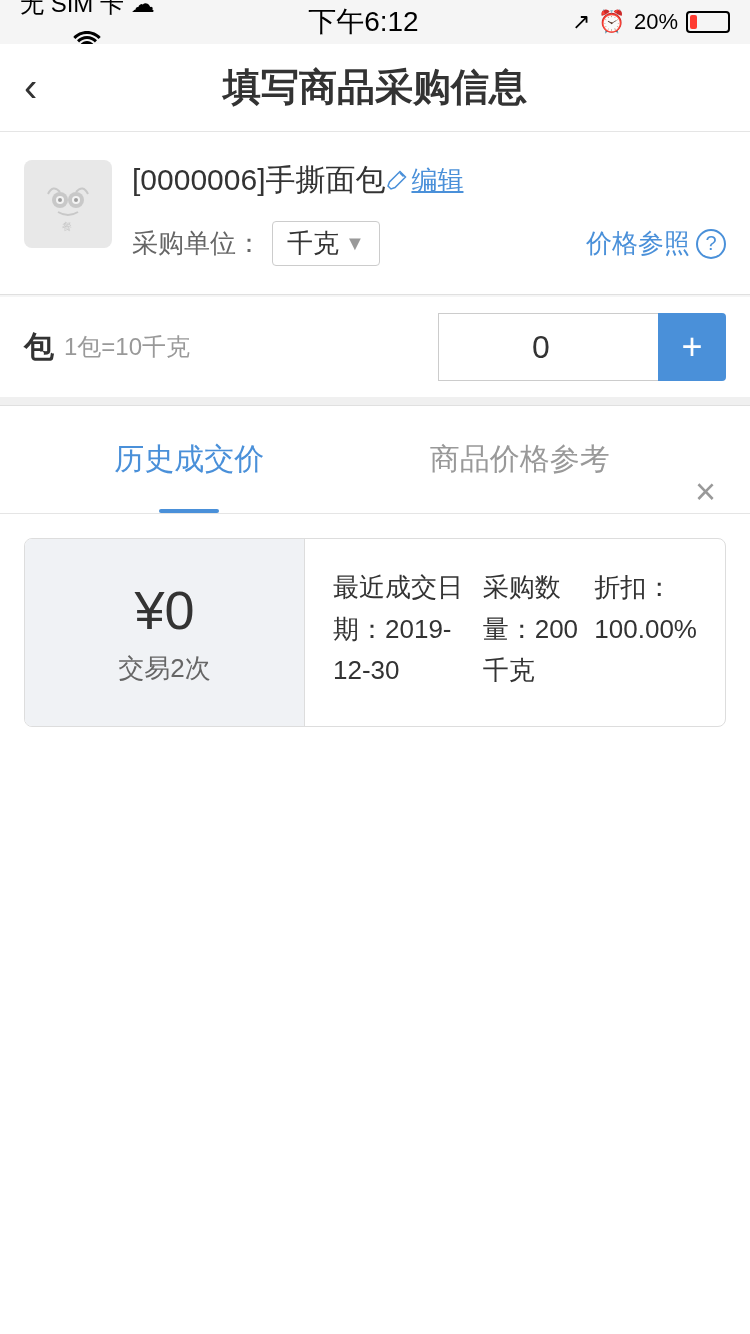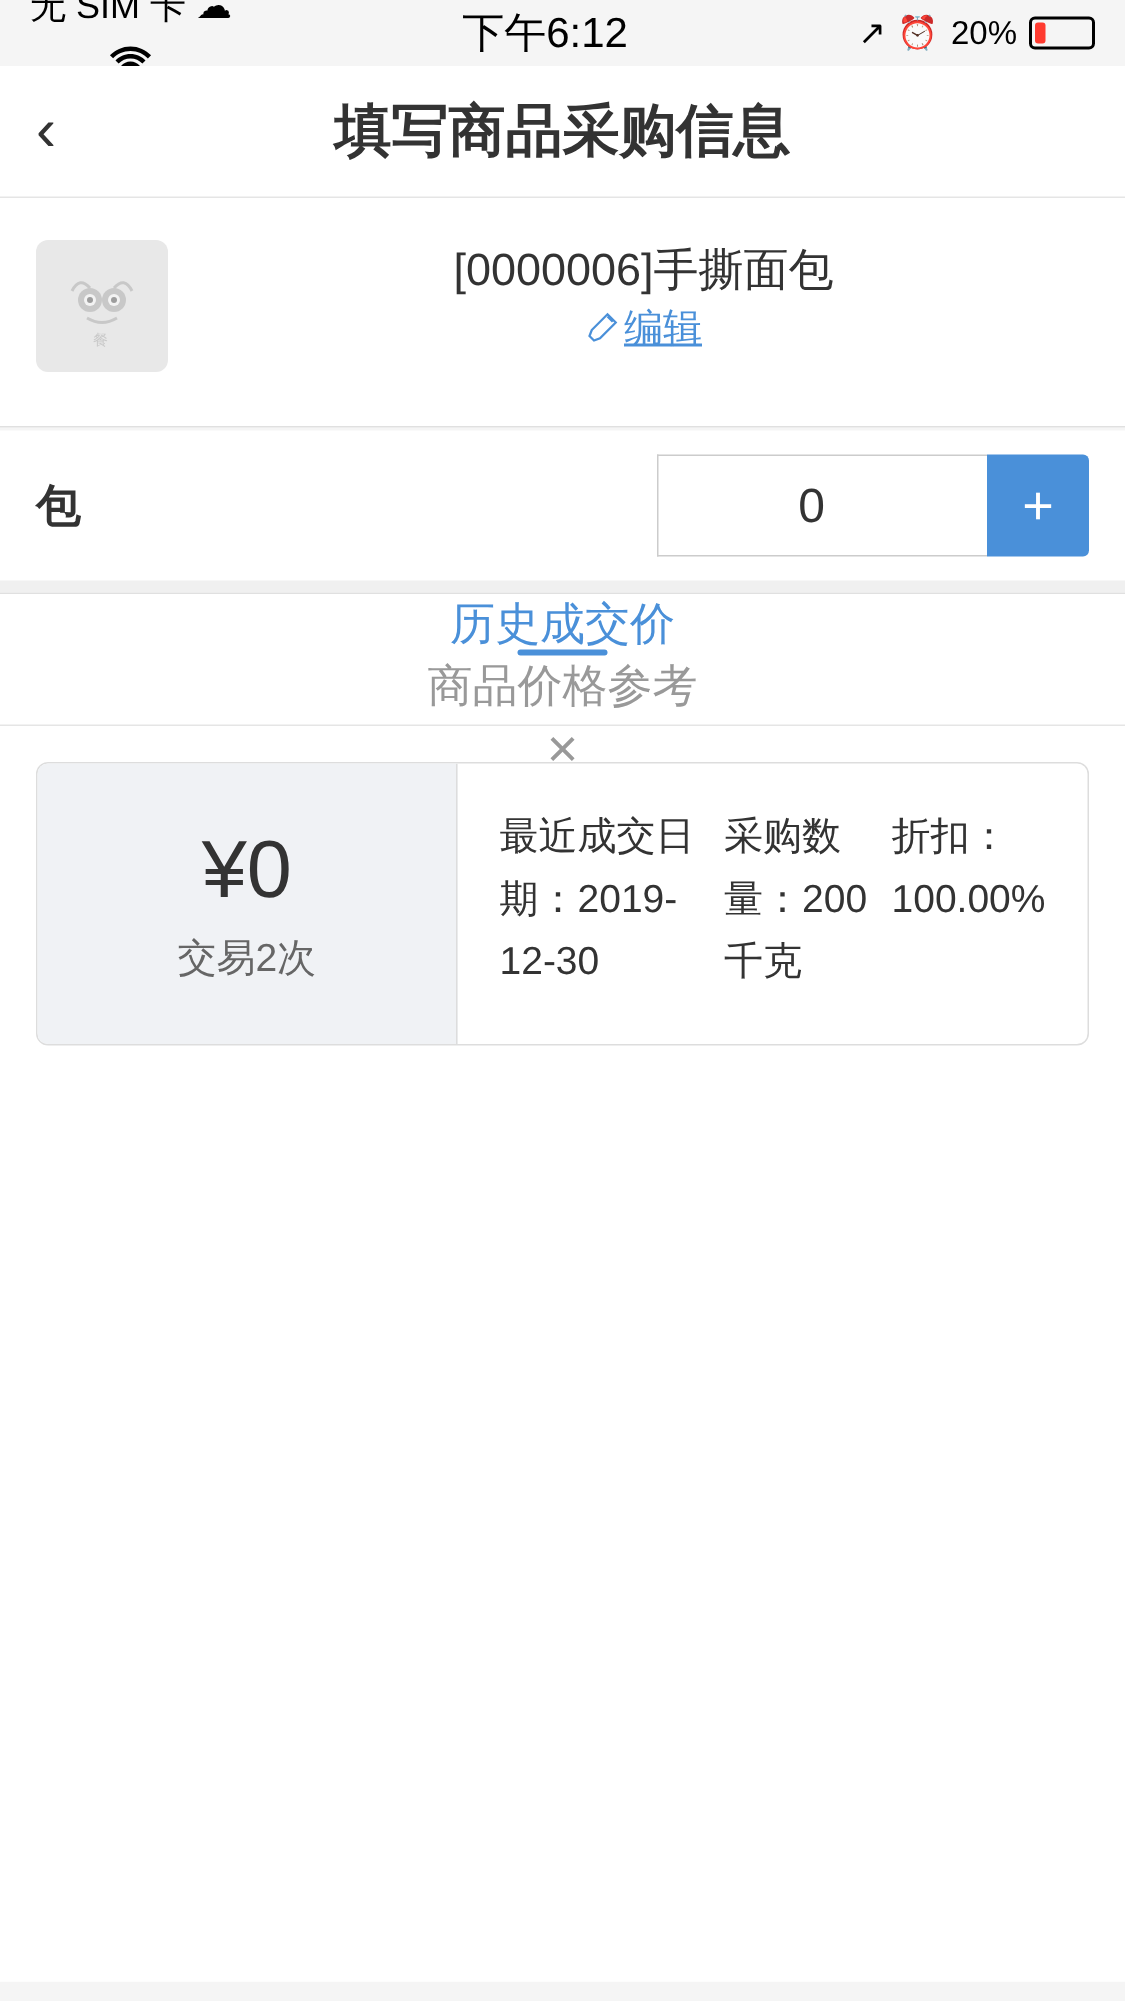"[0000006]手撕面包" .product-name-row { flex-direction: column -> none; justify-content: space-between -> none }
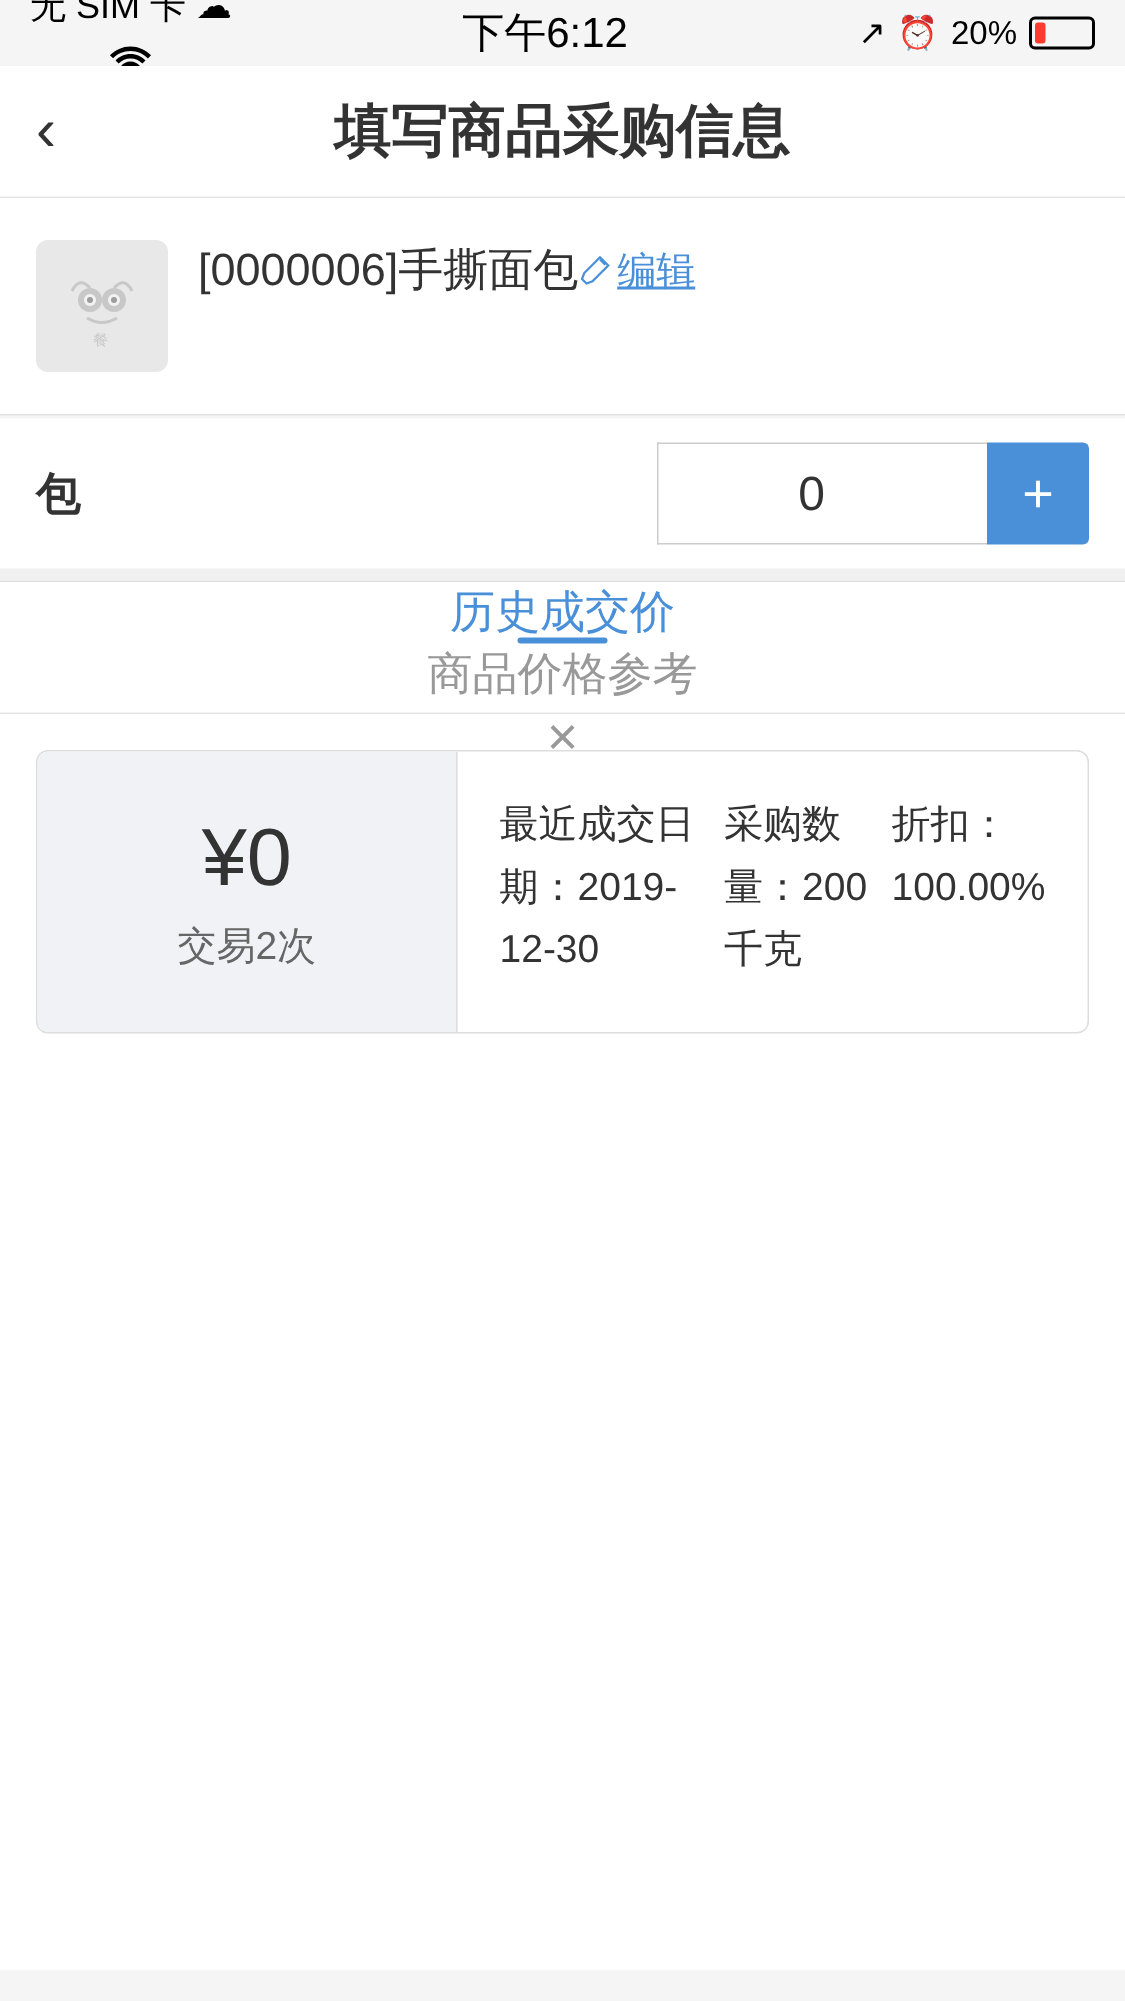"采购单位：" div.product-unit-row { html: none -> <div> <div> <span>采购单位：</span> <div> <span>千克</span> <span>▼</span> </div> </div> <div> <span>价格参照</span> <div>?</div> </div> </div> }
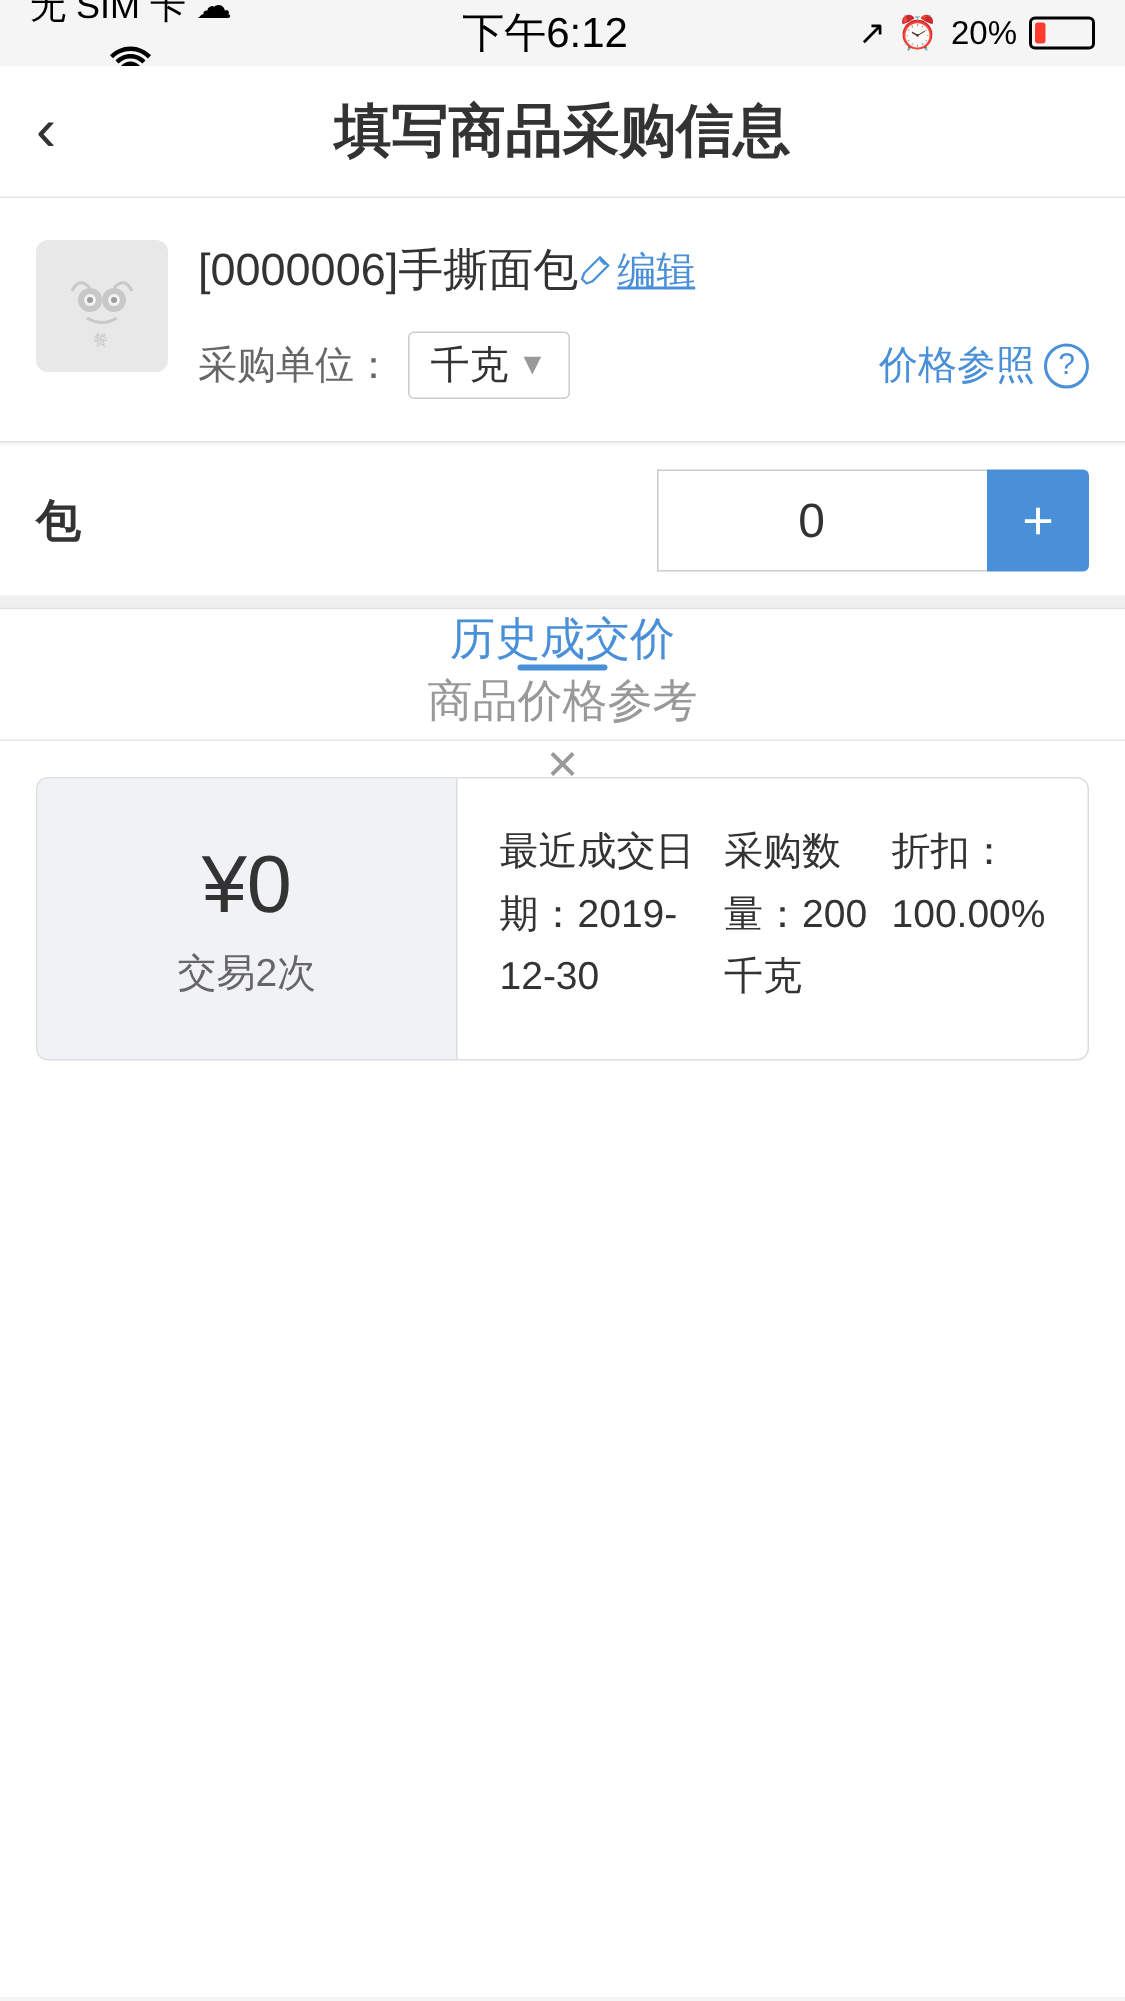"1包=10千克" span.quantity-unit-note { html: none -> <span>1包=10千克</span> }
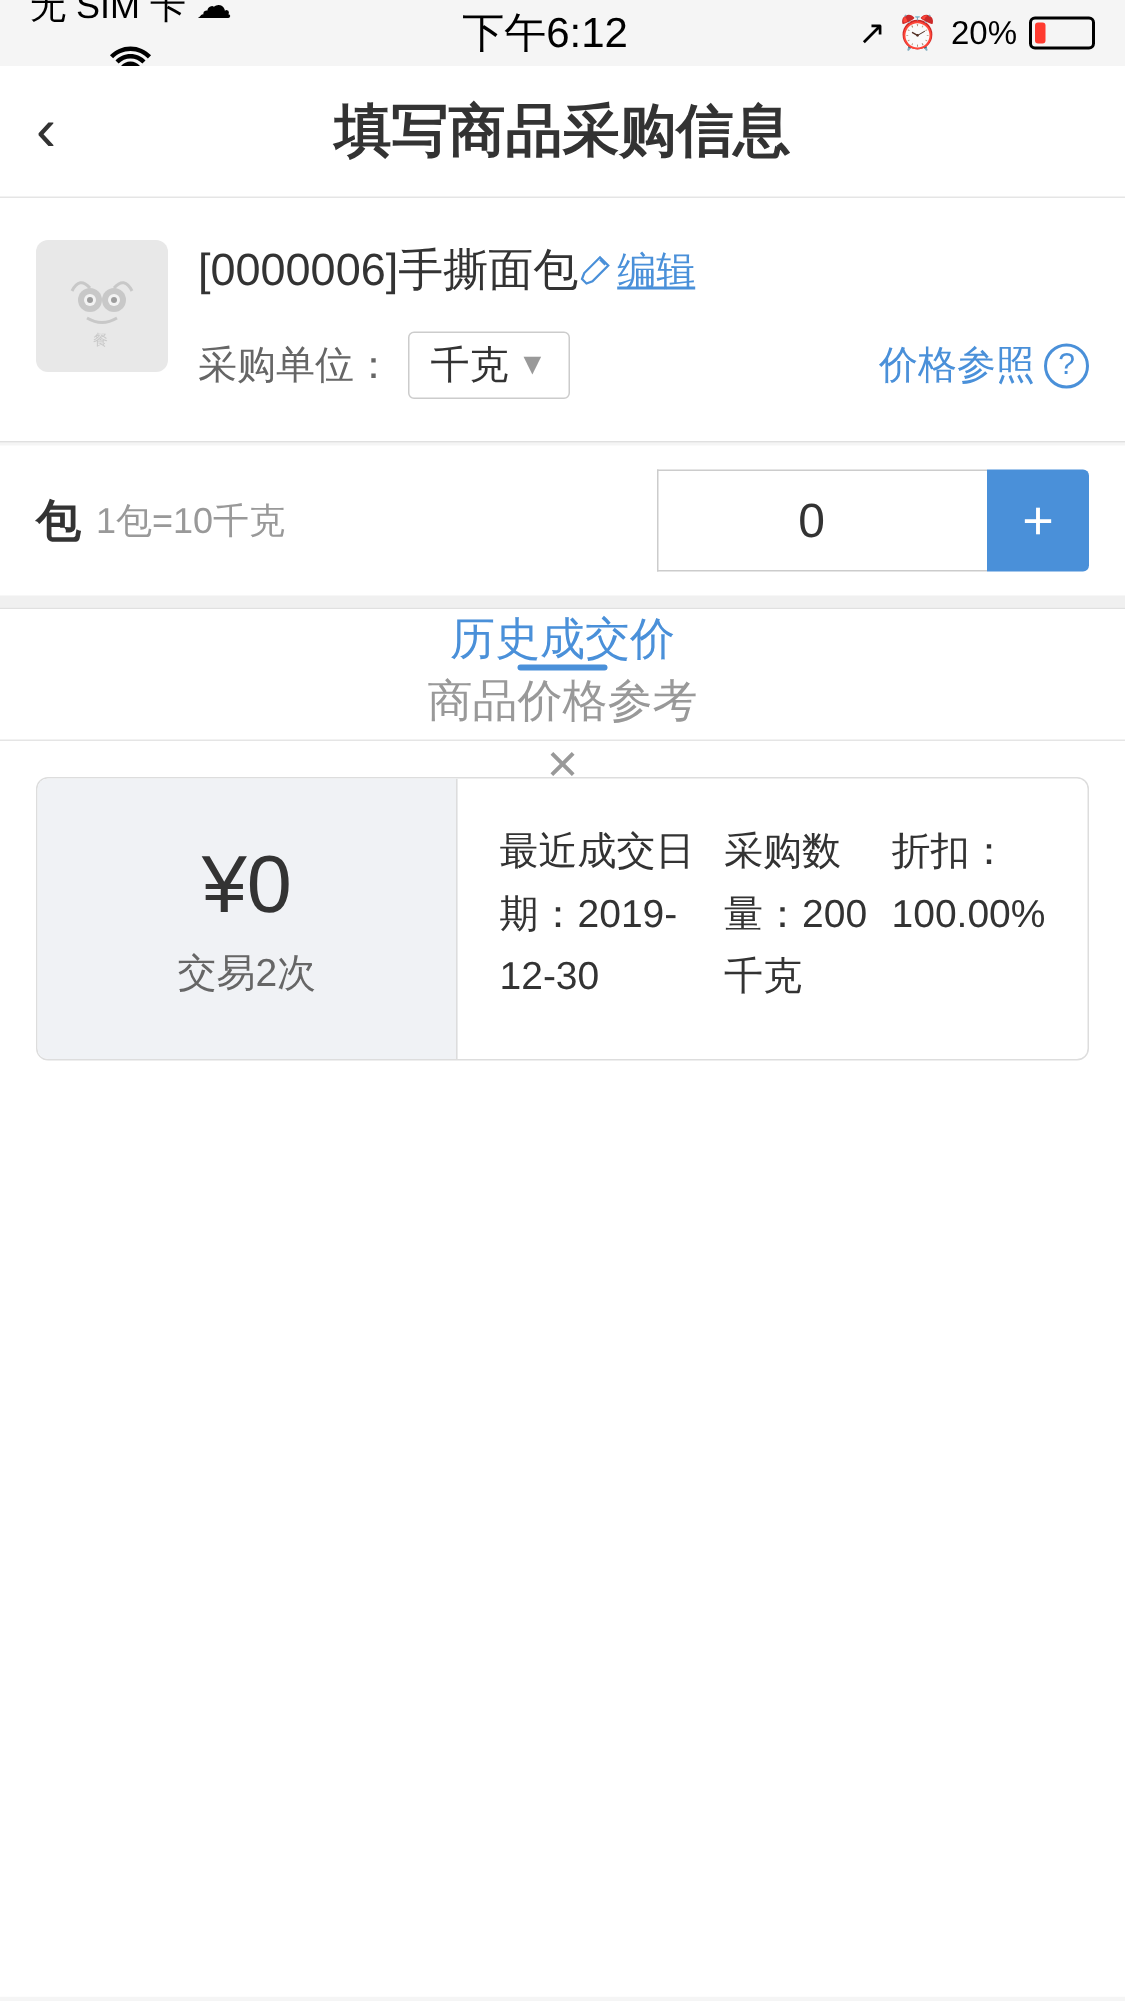"历史成交价" .tabs-row { align-items: center -> flex-end; flex-direction: column -> none; height: 88px -> 108px }
